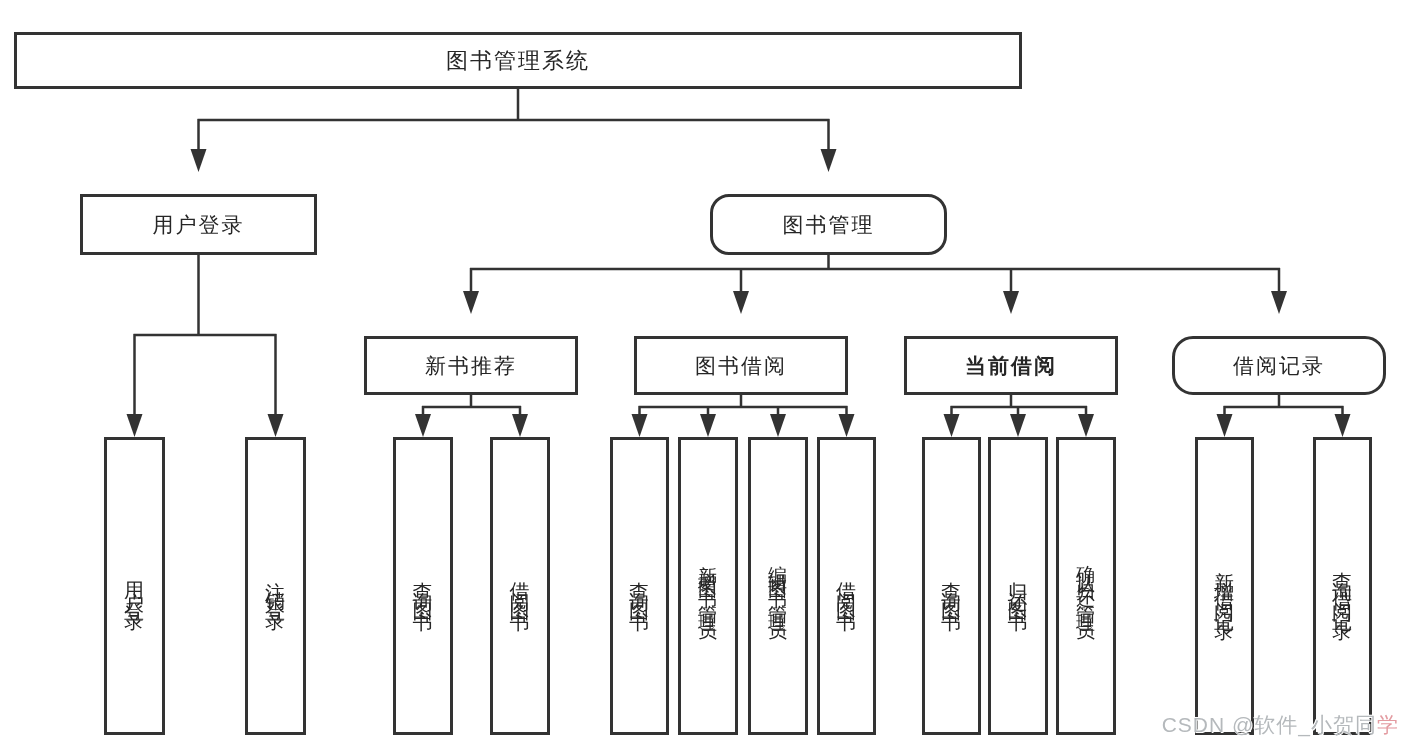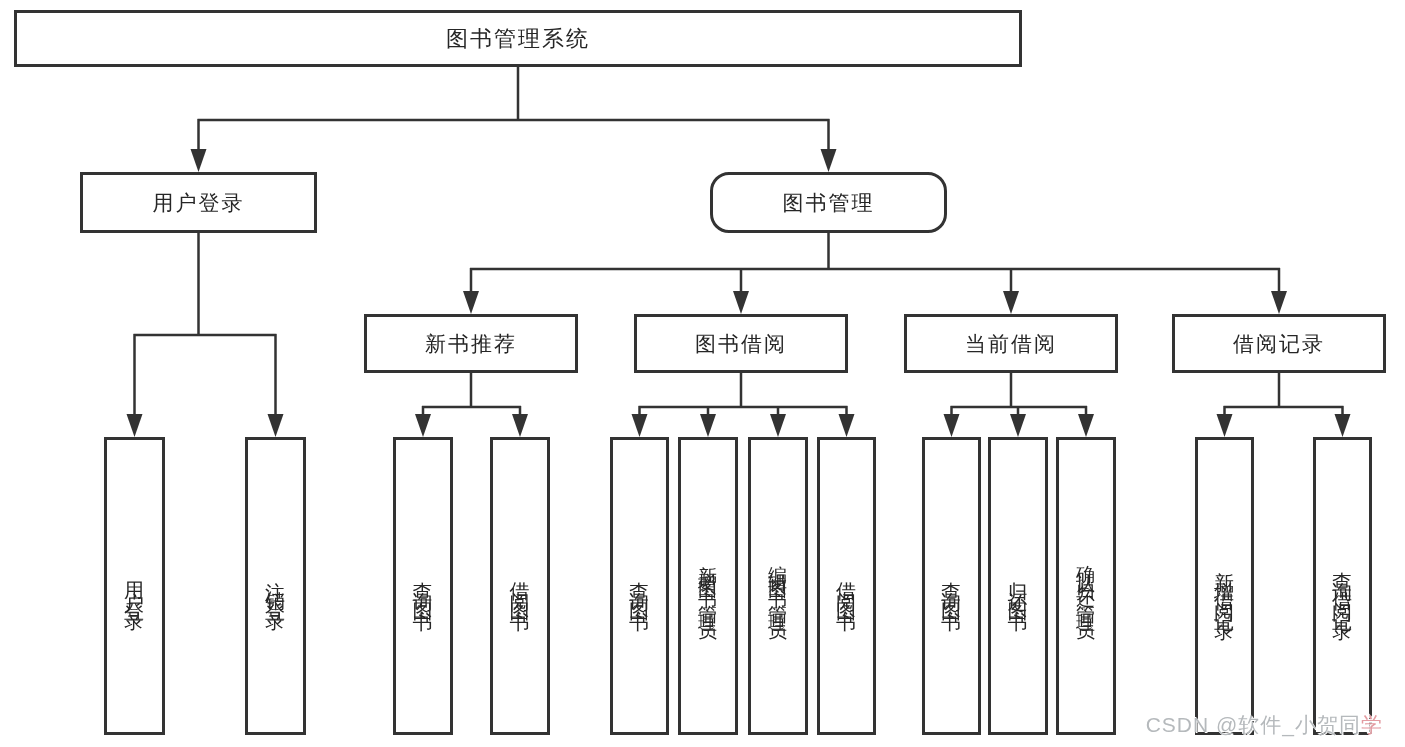"图书管理系统" .hbox { margin-top: none -> 22px }
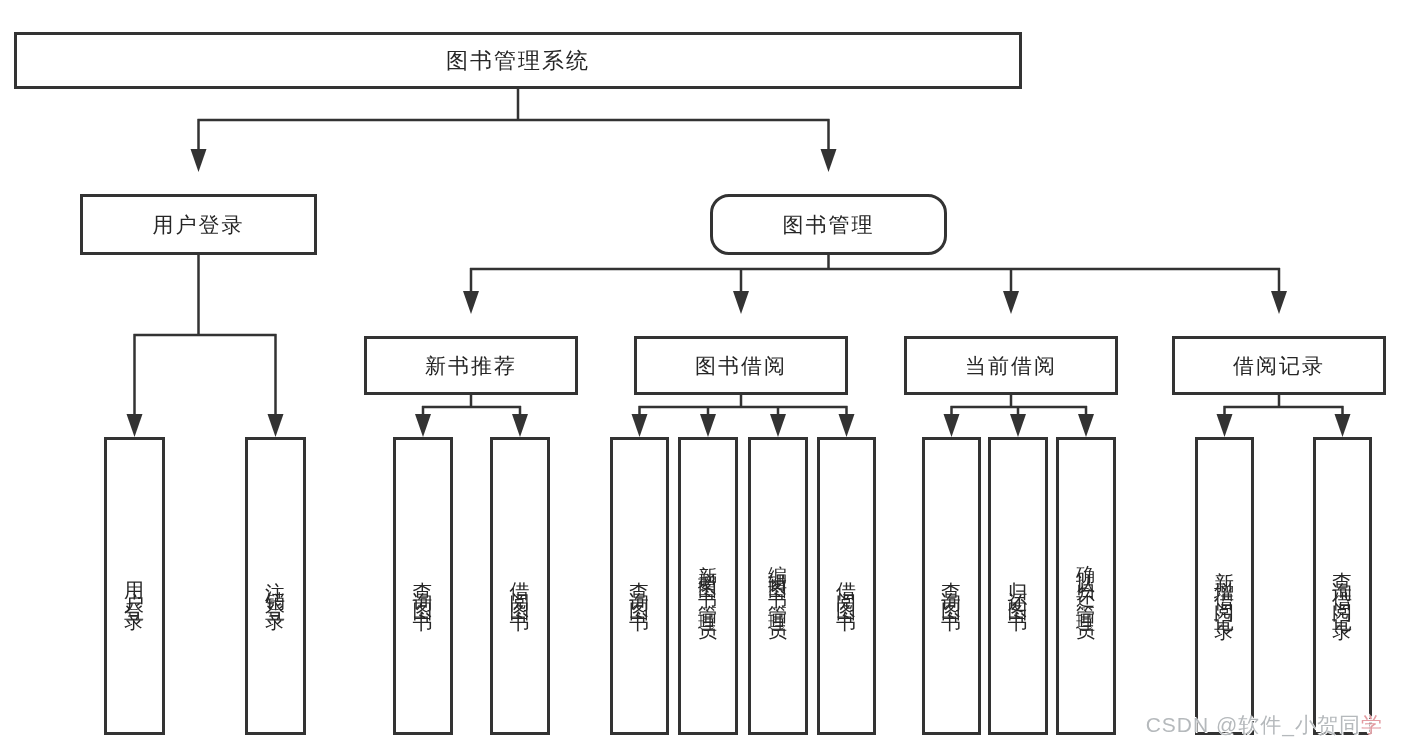"当前借阅" div.hbox { font-weight: none -> bold }
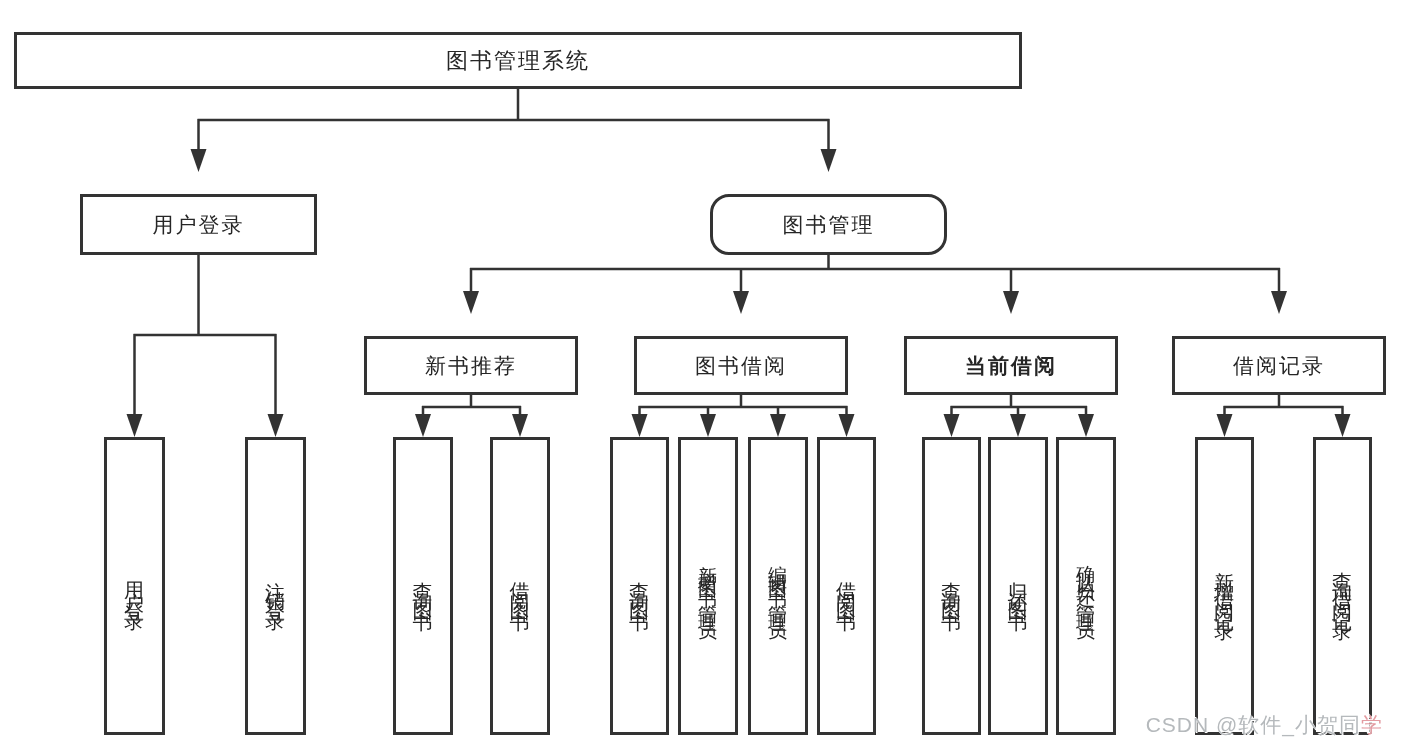"借阅记录" div.hbox { border-radius: none -> 21px }
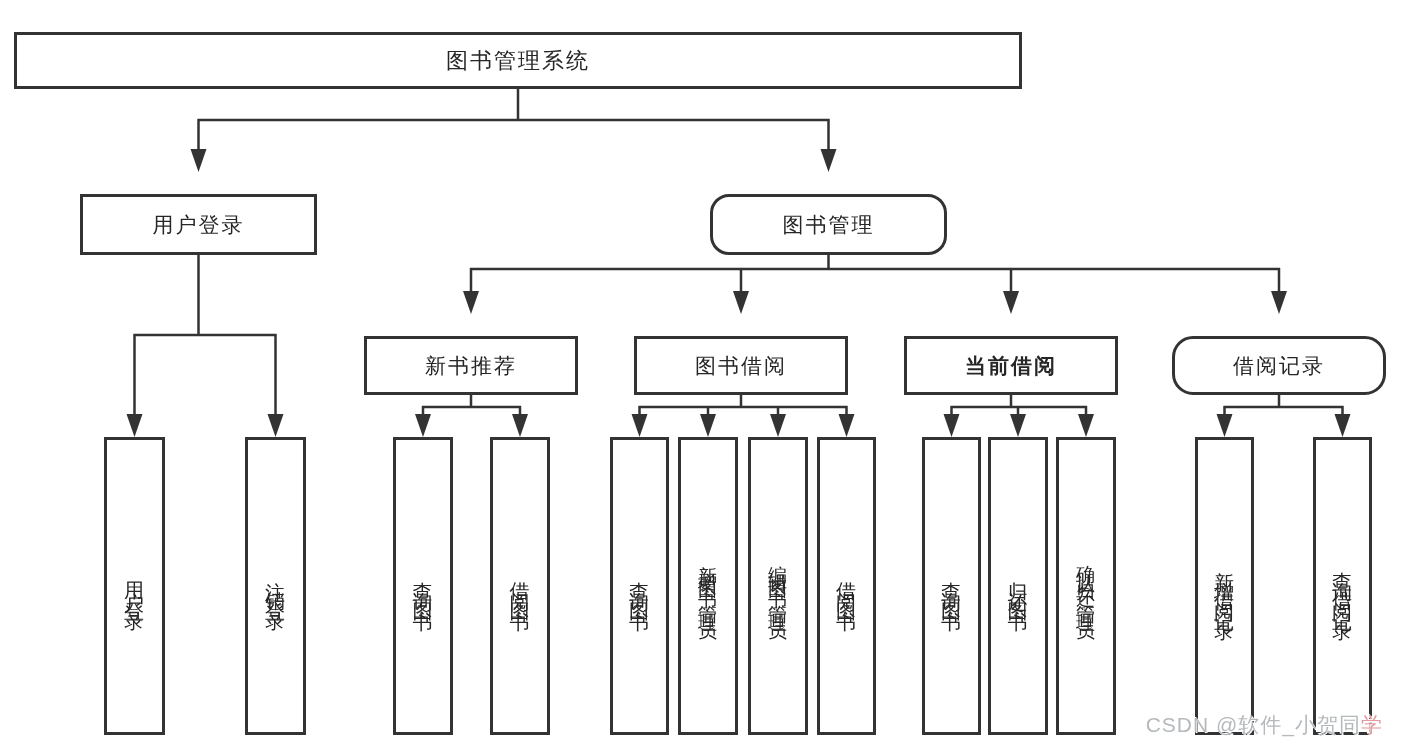"CSDN @软件_小贺同学" #watermark { right: 22px -> 6px }
